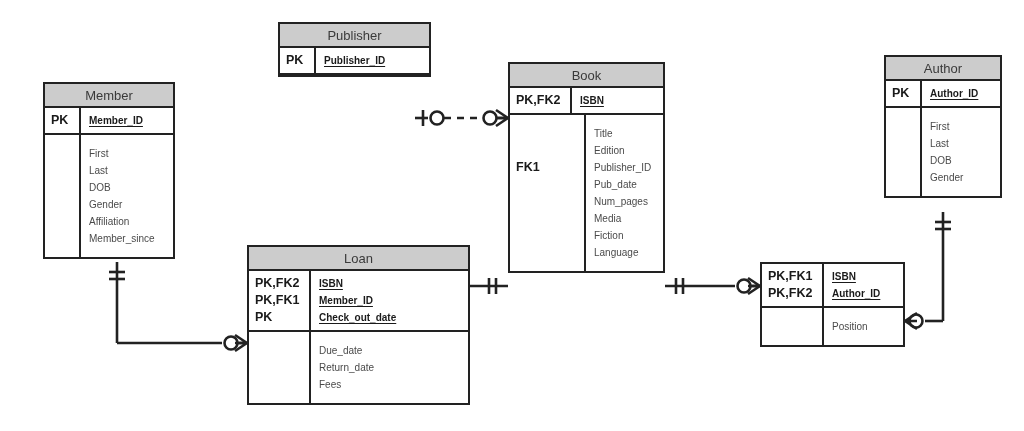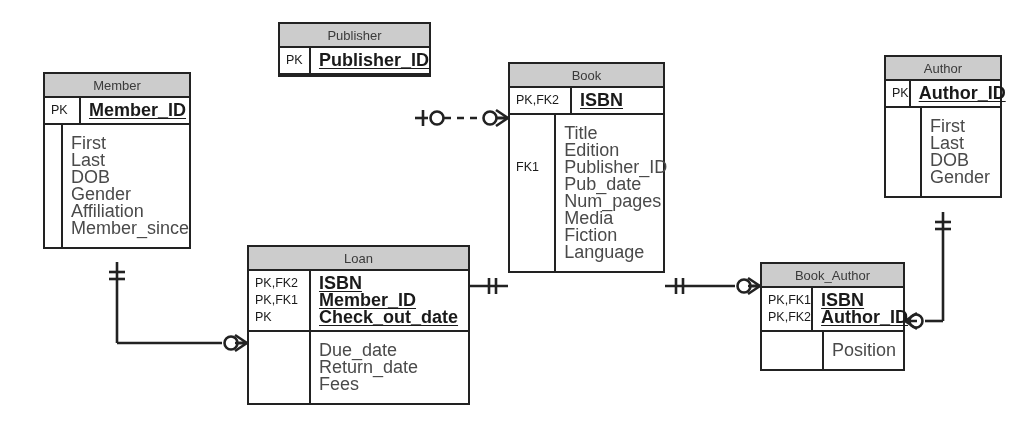"PK" .col-k { font-weight: normal -> bold }
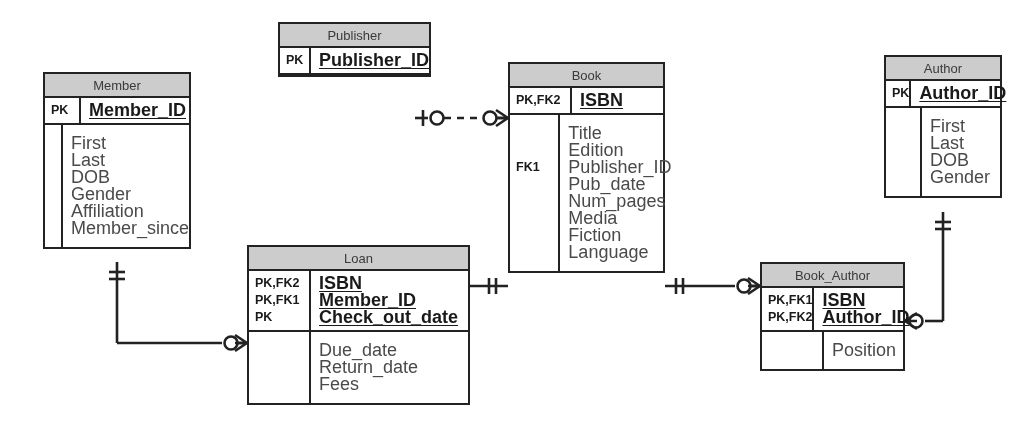"Publisher_ID" .col-a { font-size: 18px -> 10px }
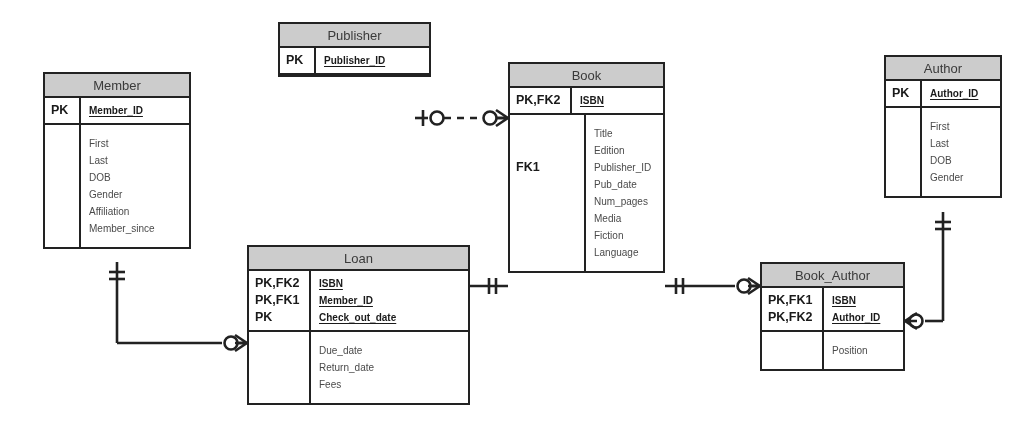"Member" div.entity { top: 72px -> 82px; width: 148px -> 132px }
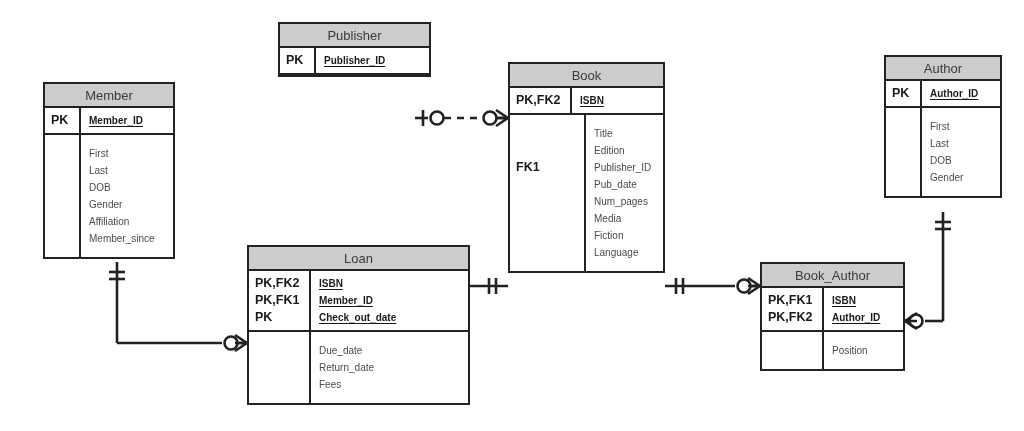"Book_Author" div.ent-title { html: <div>Book_Author</div> -> none }
